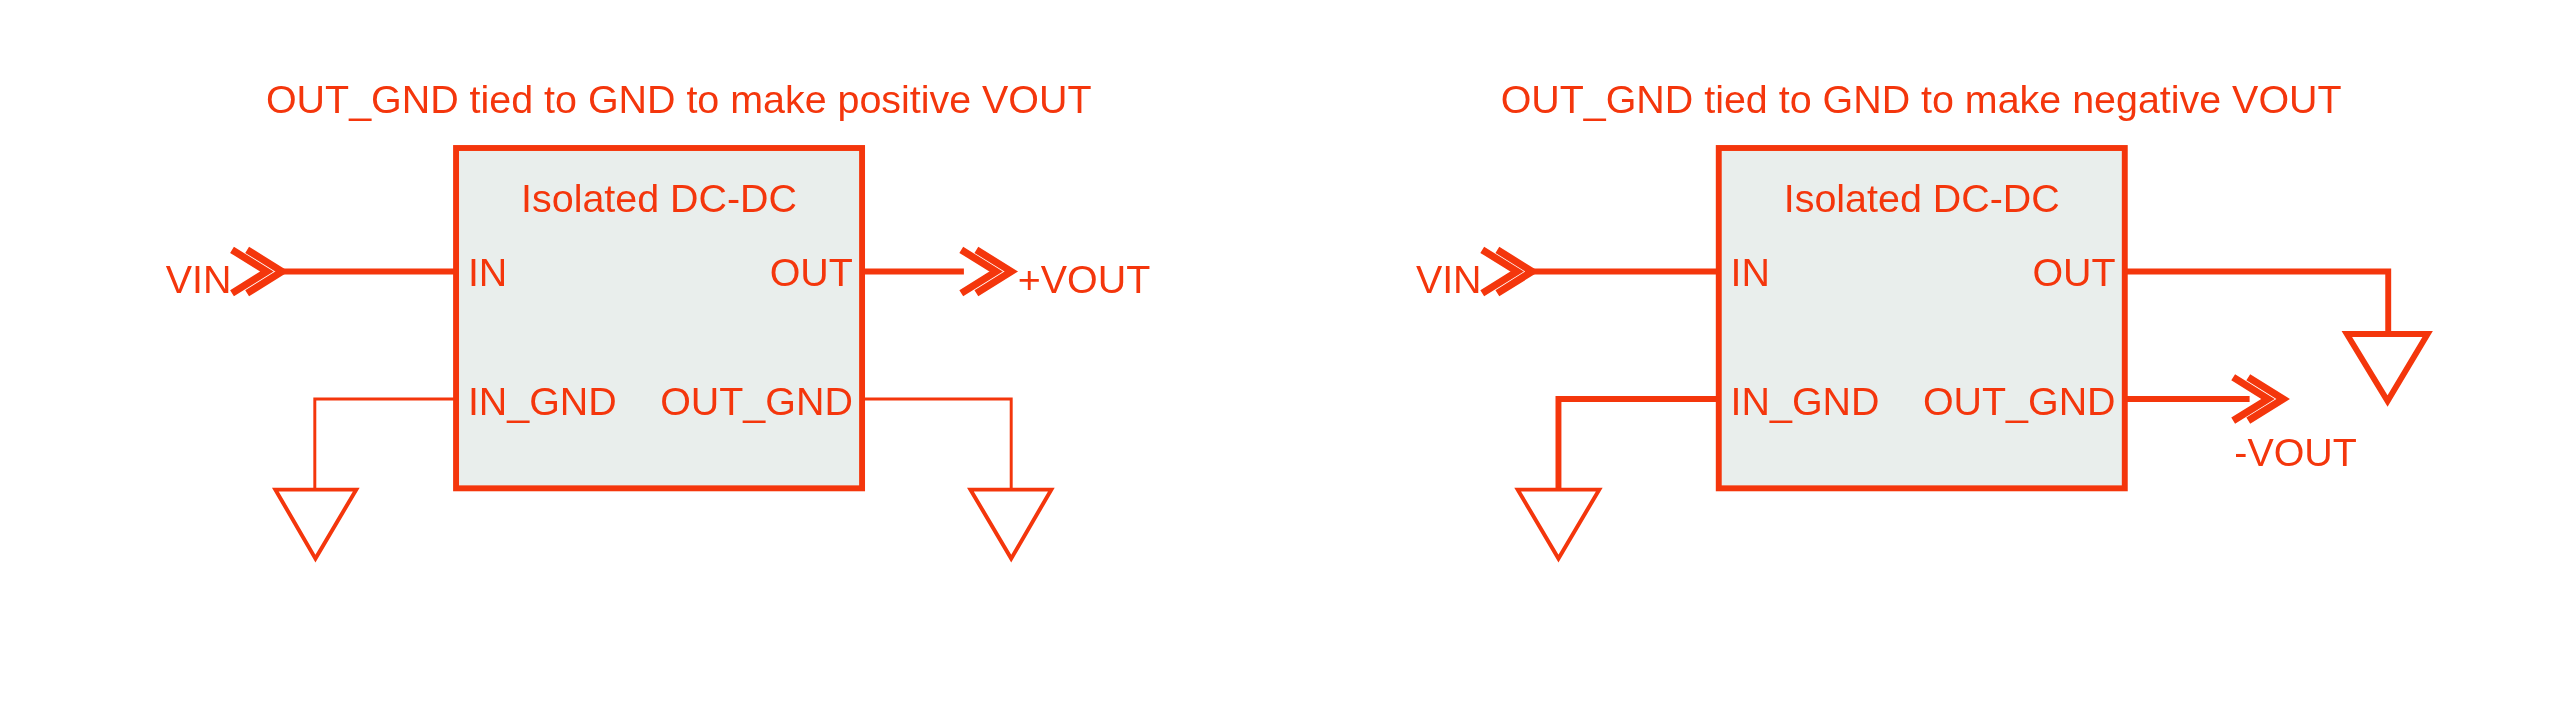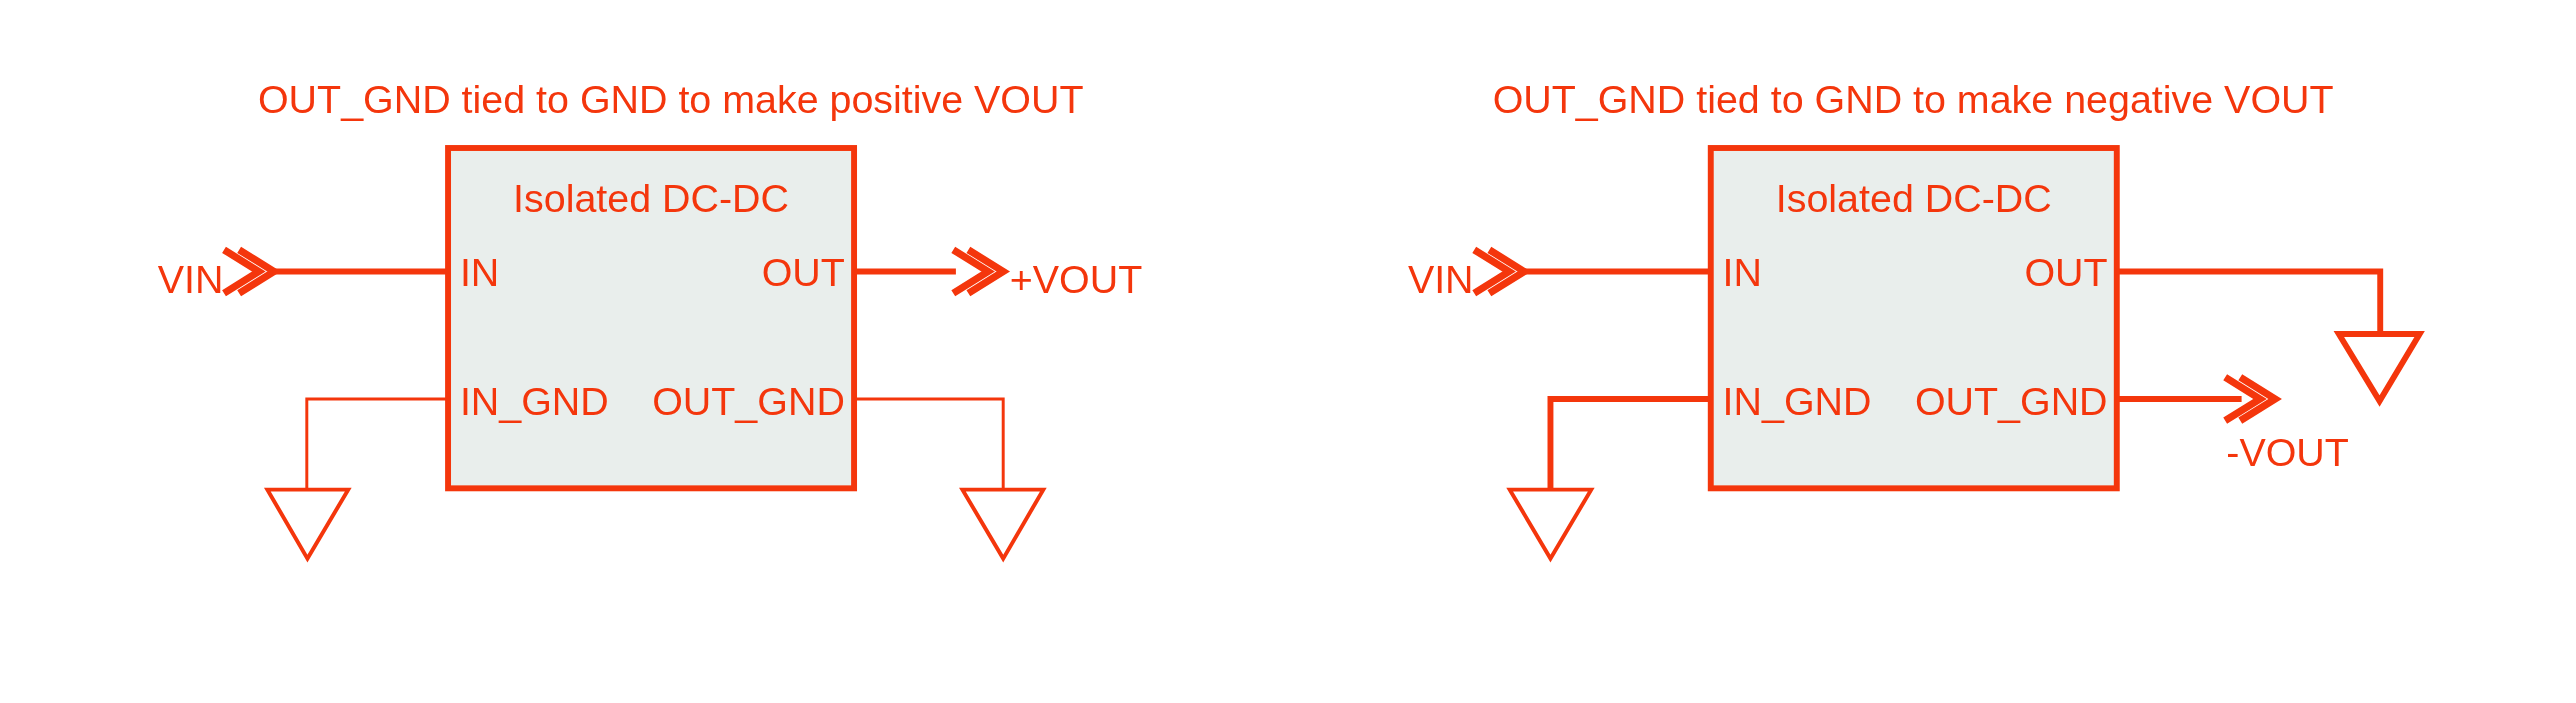"OUT_GND tied to GND to" .canvas-wrap { margin-left: none -> 8px }
